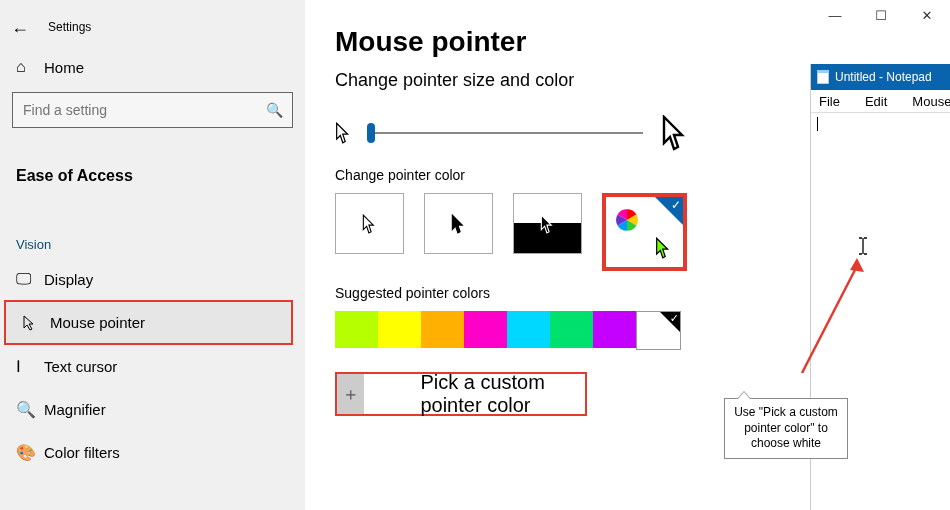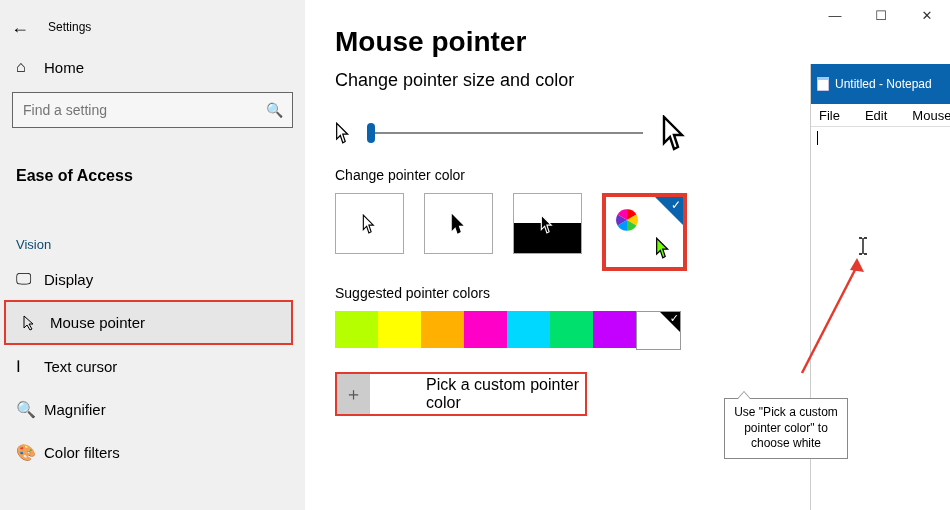"Untitled - Notepad" .np-title { height: 40px -> 26px }
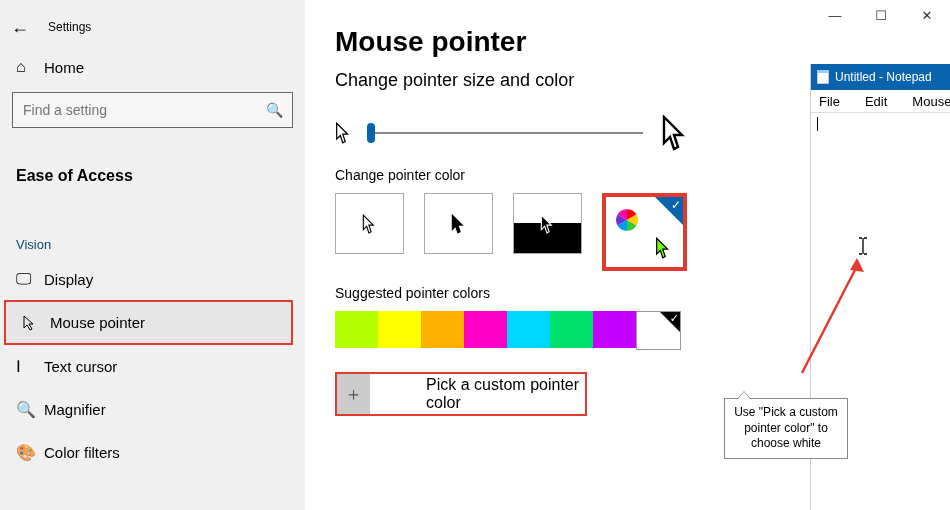"Pick a custom pointer color" .custom-btn .txt { font-size: 16px -> 20px }
